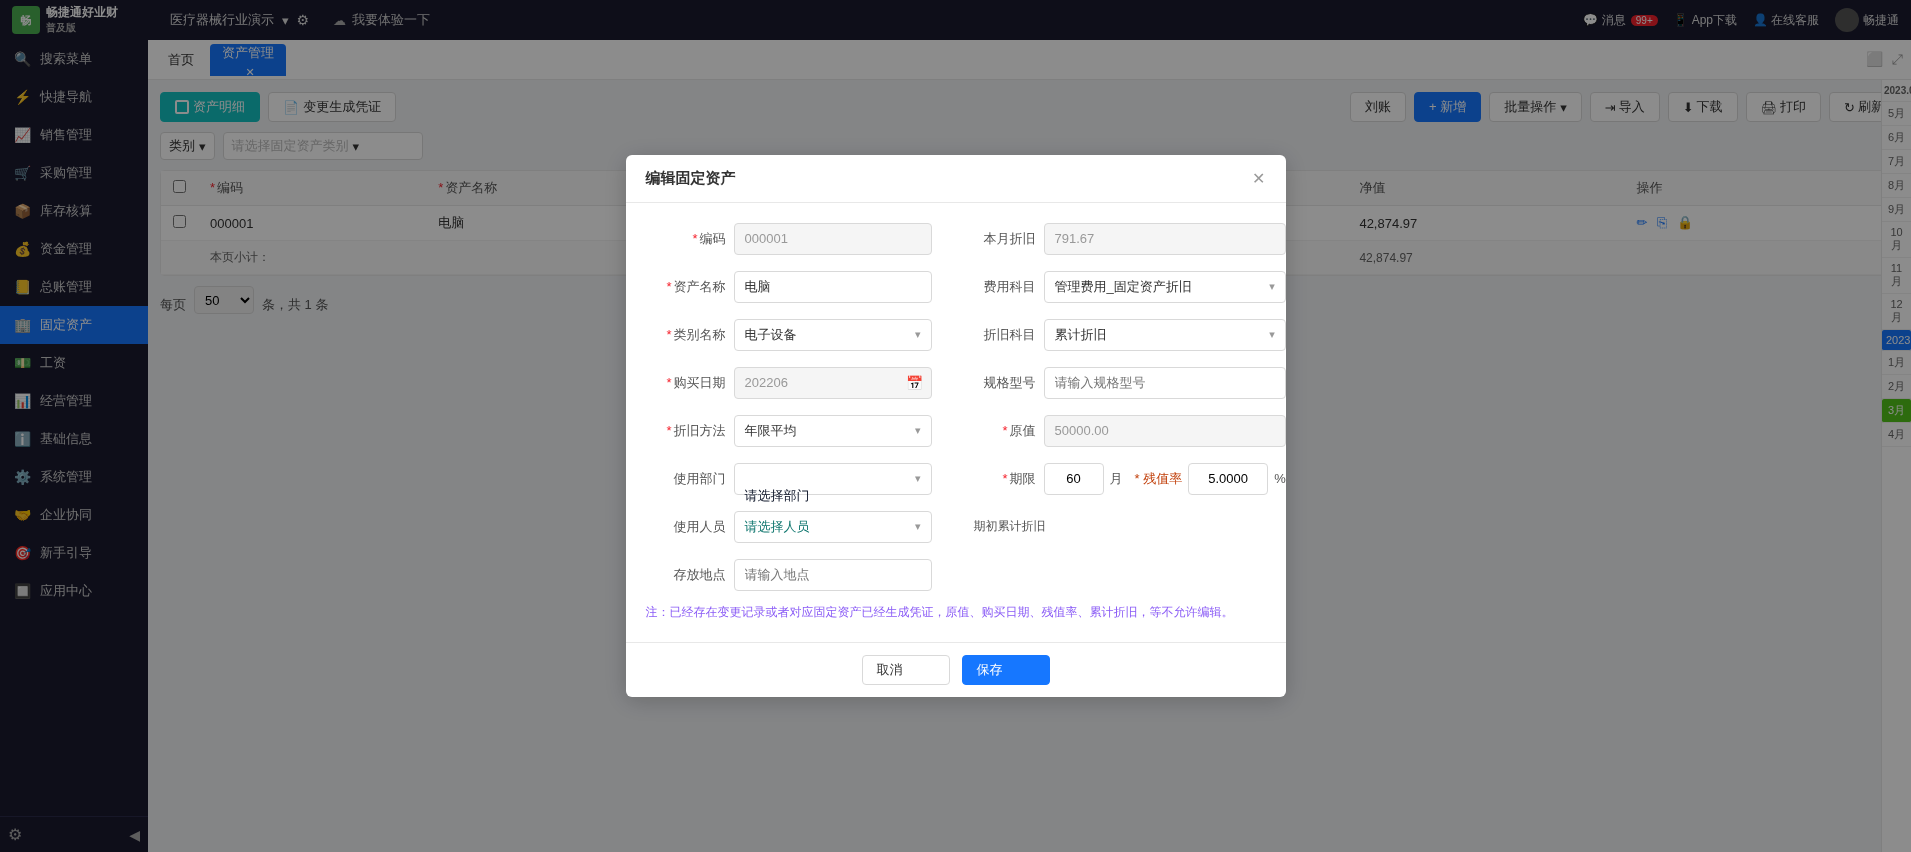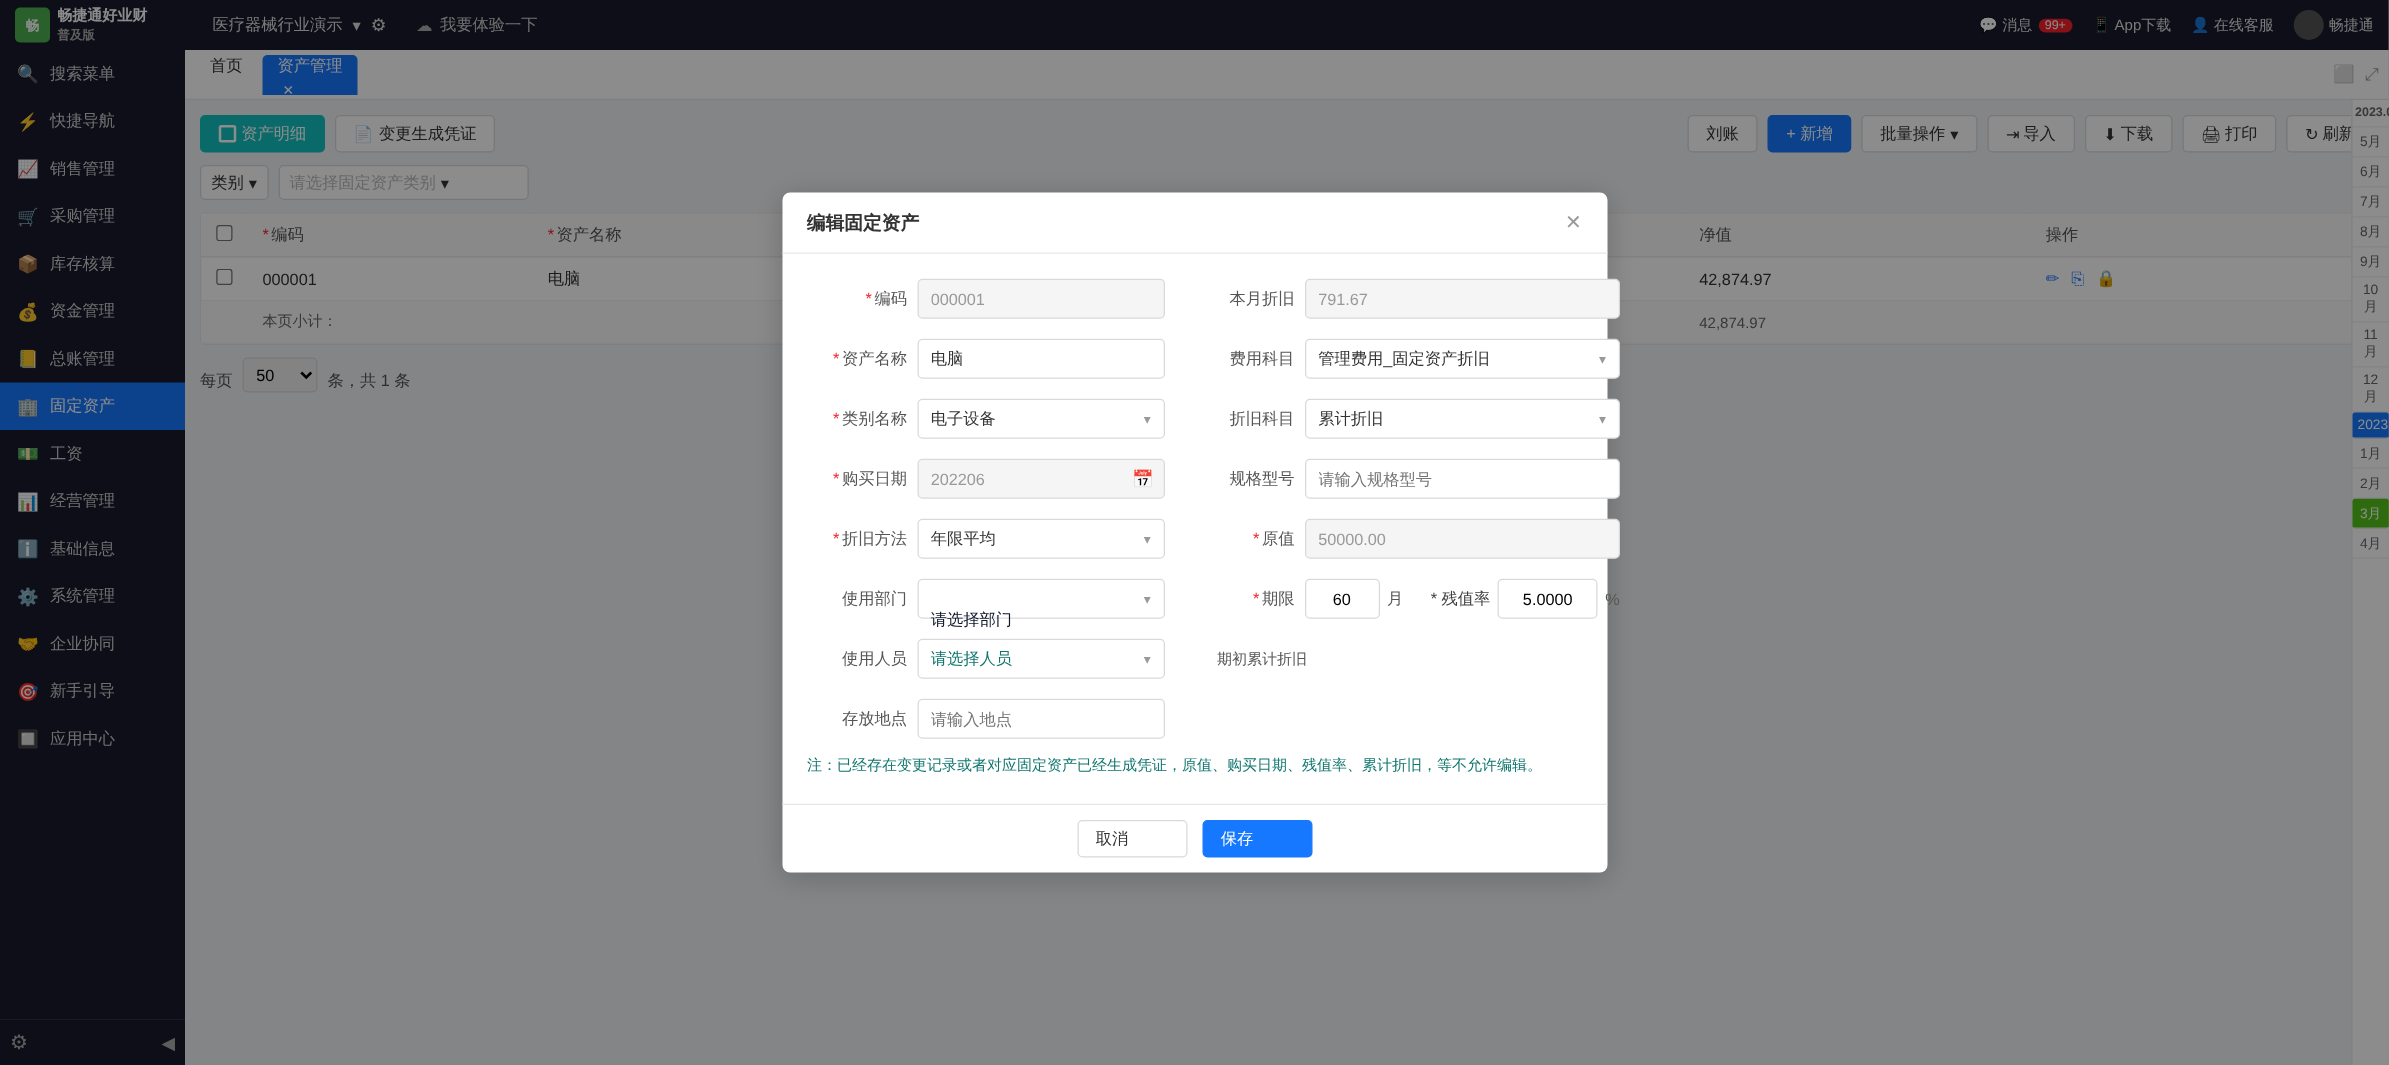"首页" .tab-item { align-items: flex-start -> center }
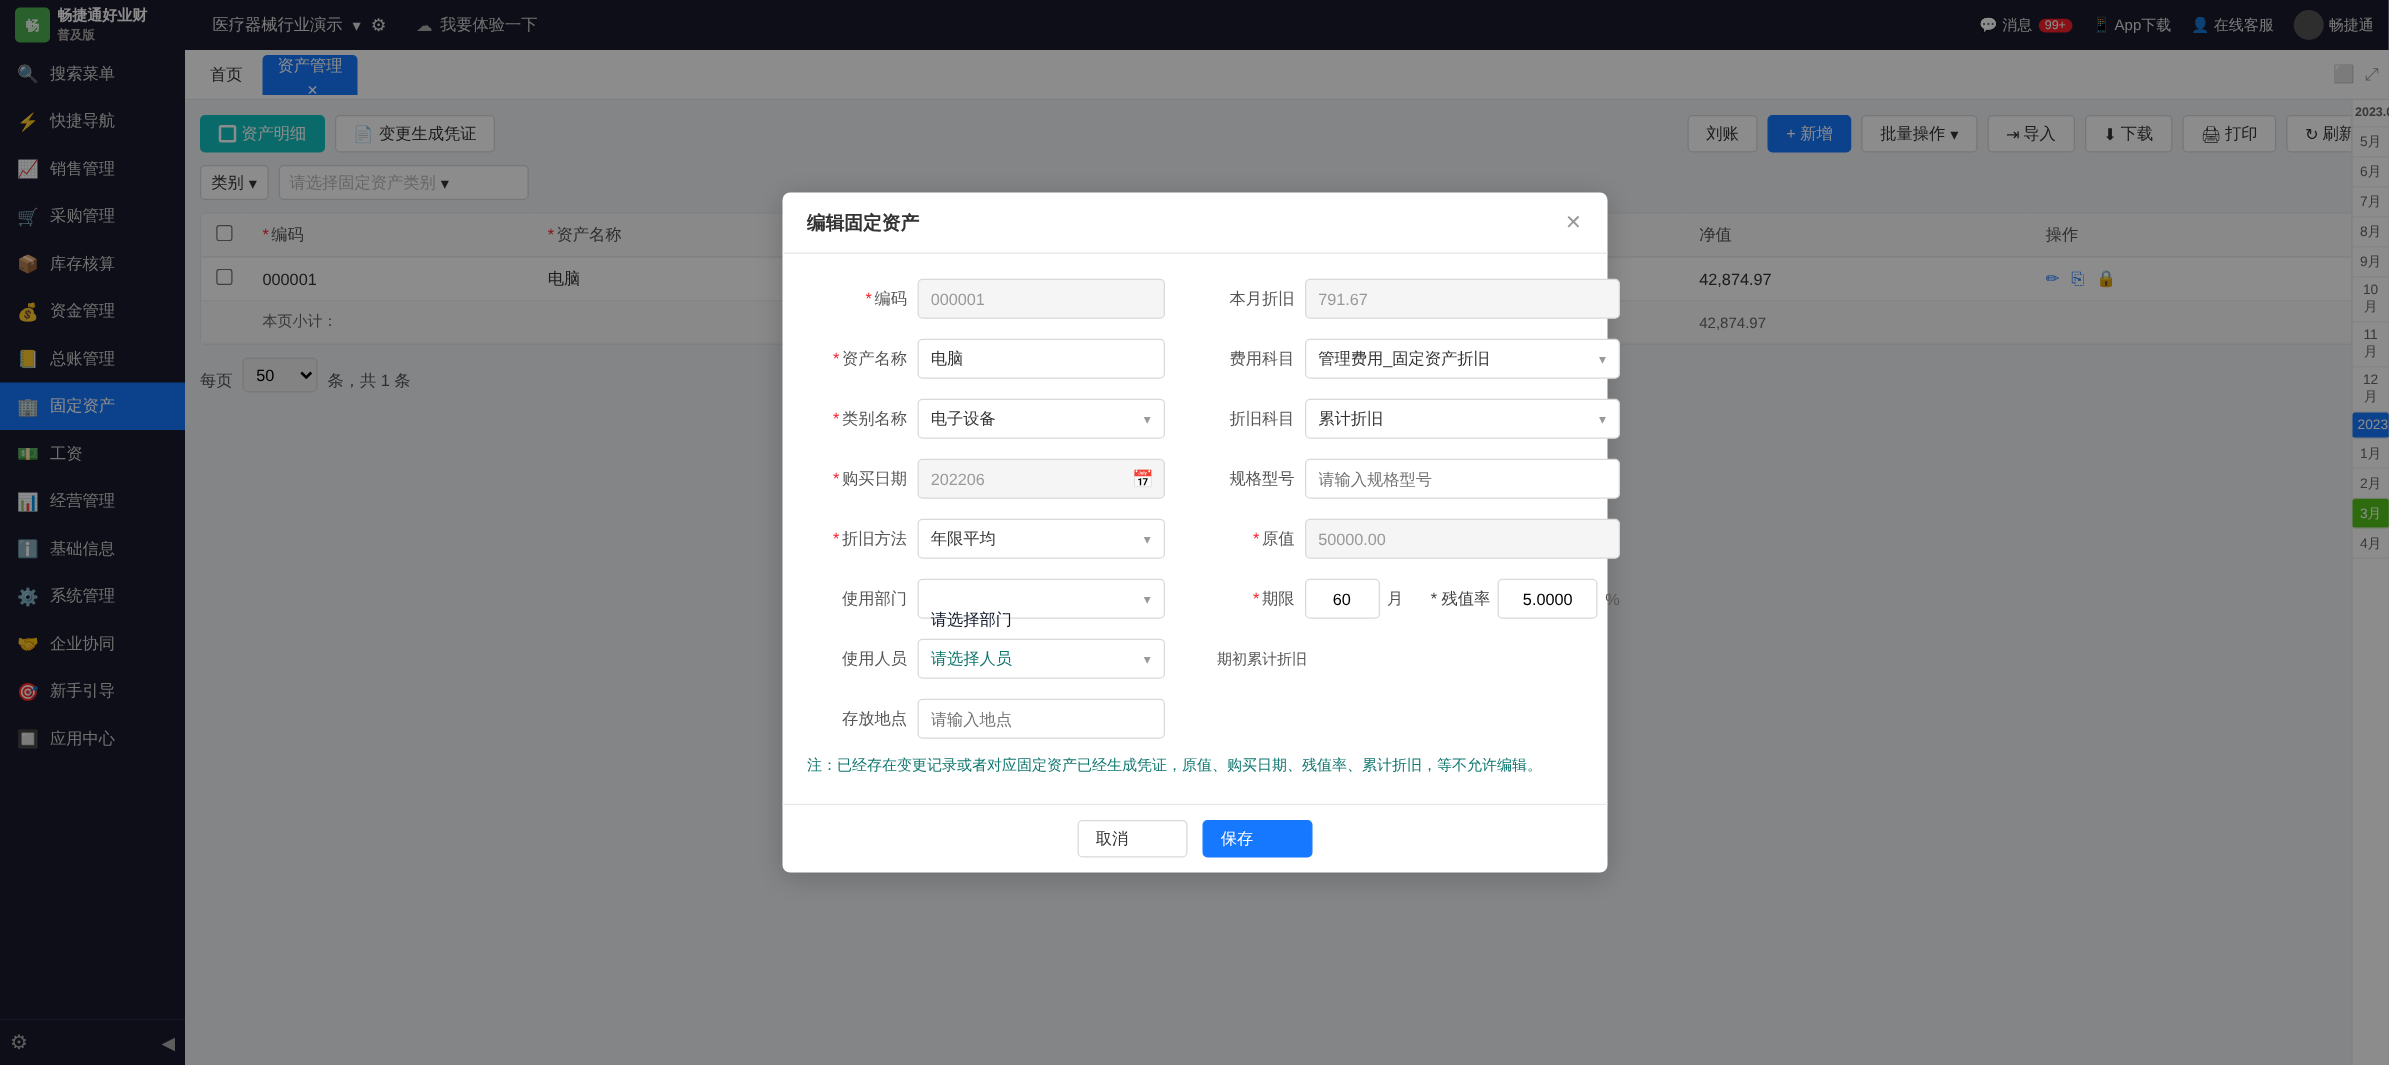"* 残值率" span { color: #404040 -> #c2410c; margin-left: 16px -> 6px }
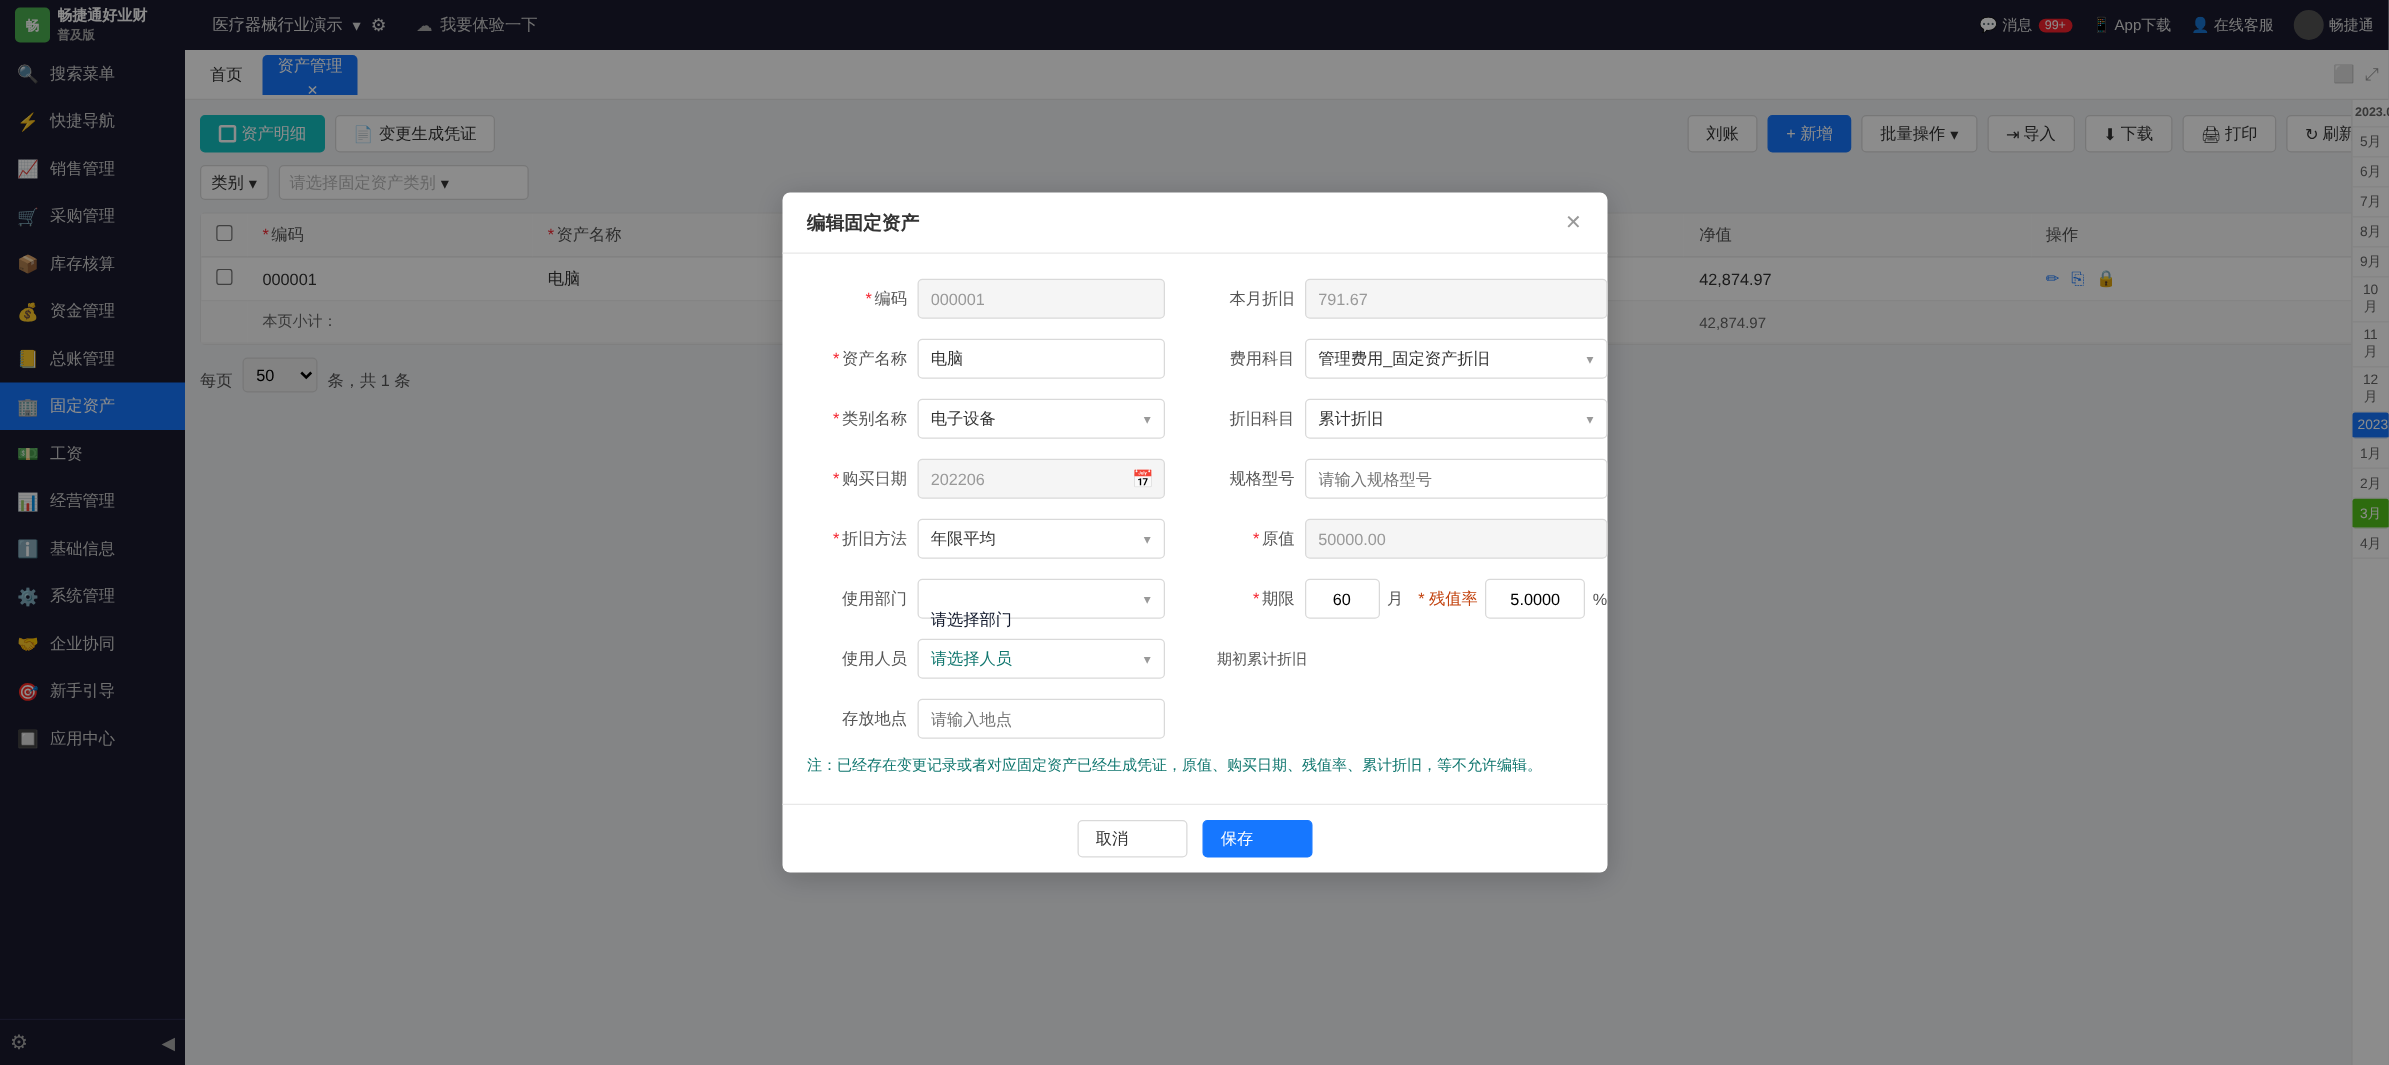"注：已经存在变更记录或者对应固定资产已经生成凭证，原值、购买日期、残值率、累计折" .note-text { color: #0f766e -> #8b5cf6 }
